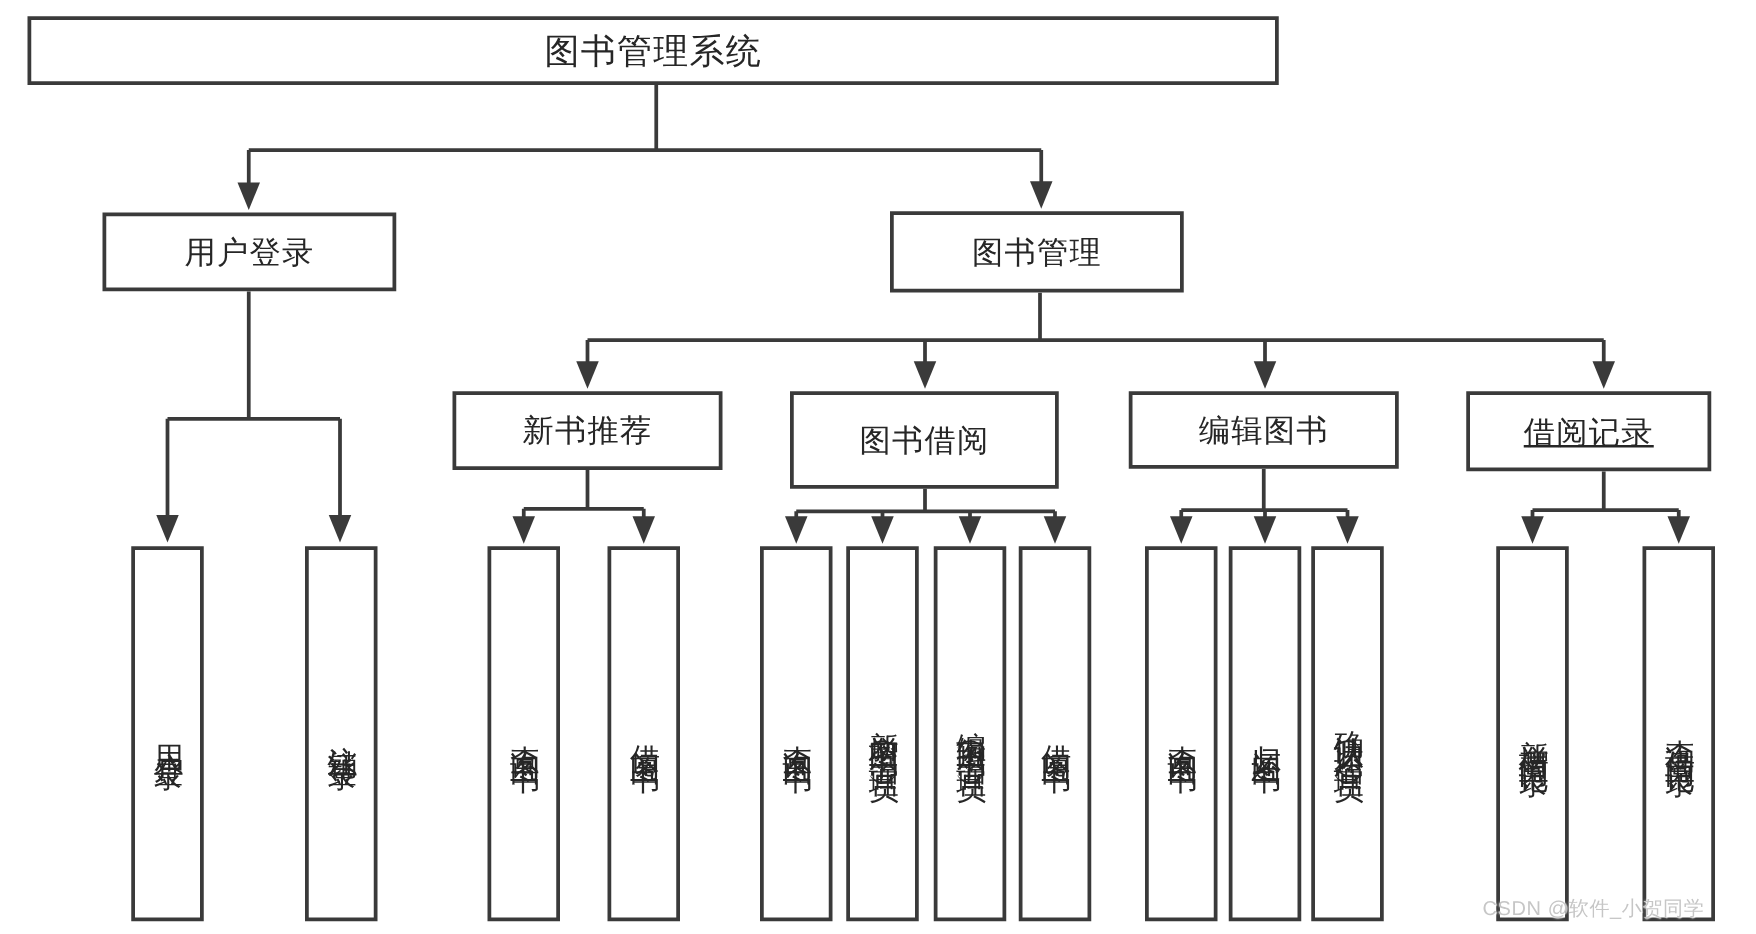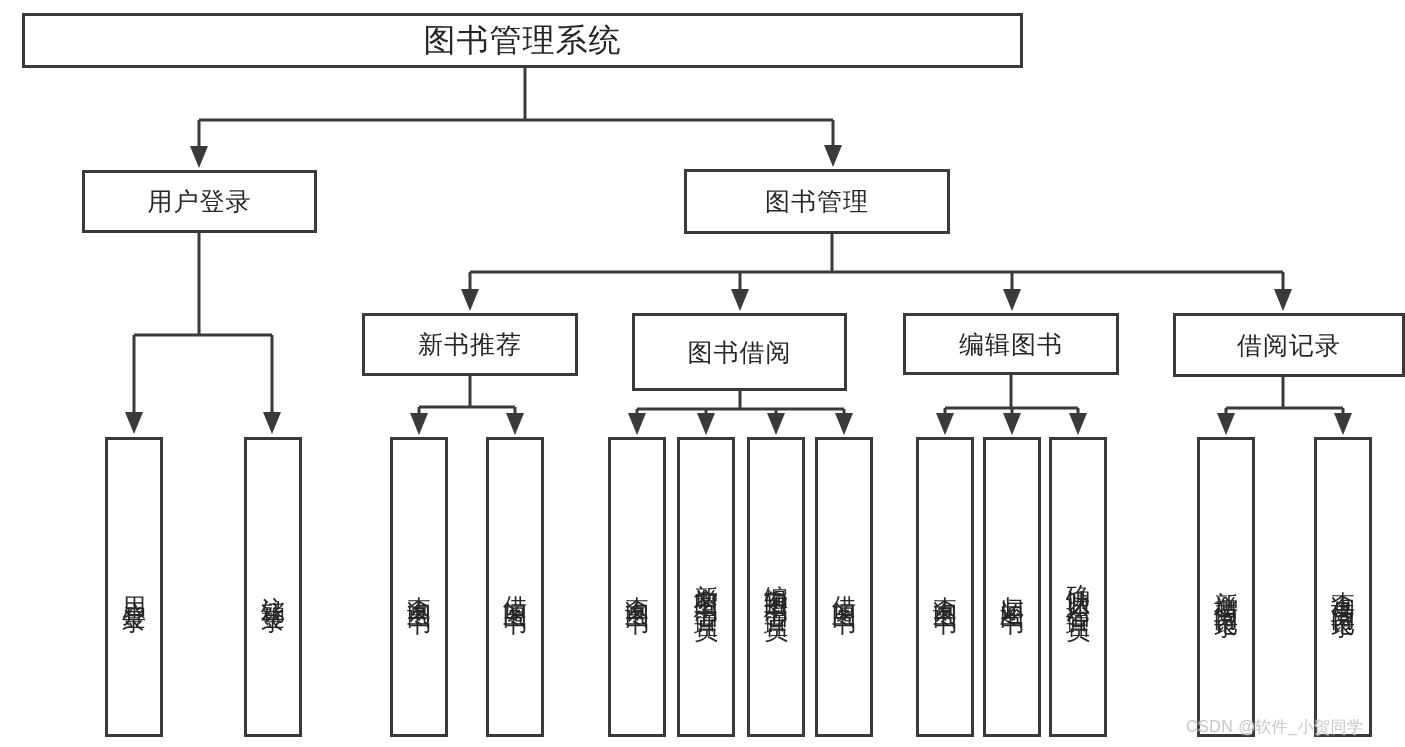"图书管理系统" .node.root { font-size: 32px -> 28px }
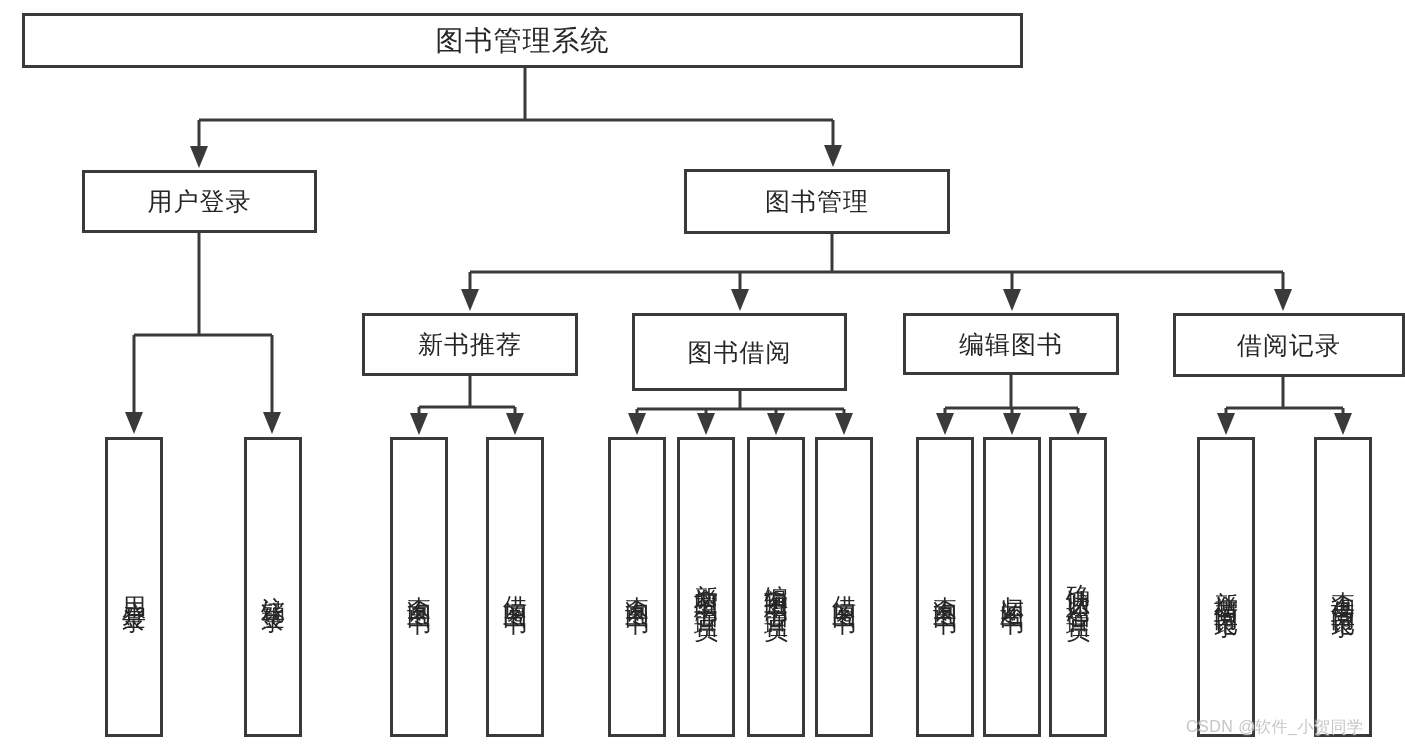"图书管理" div.node { left: 684px -> 712px; width: 266px -> 235px }
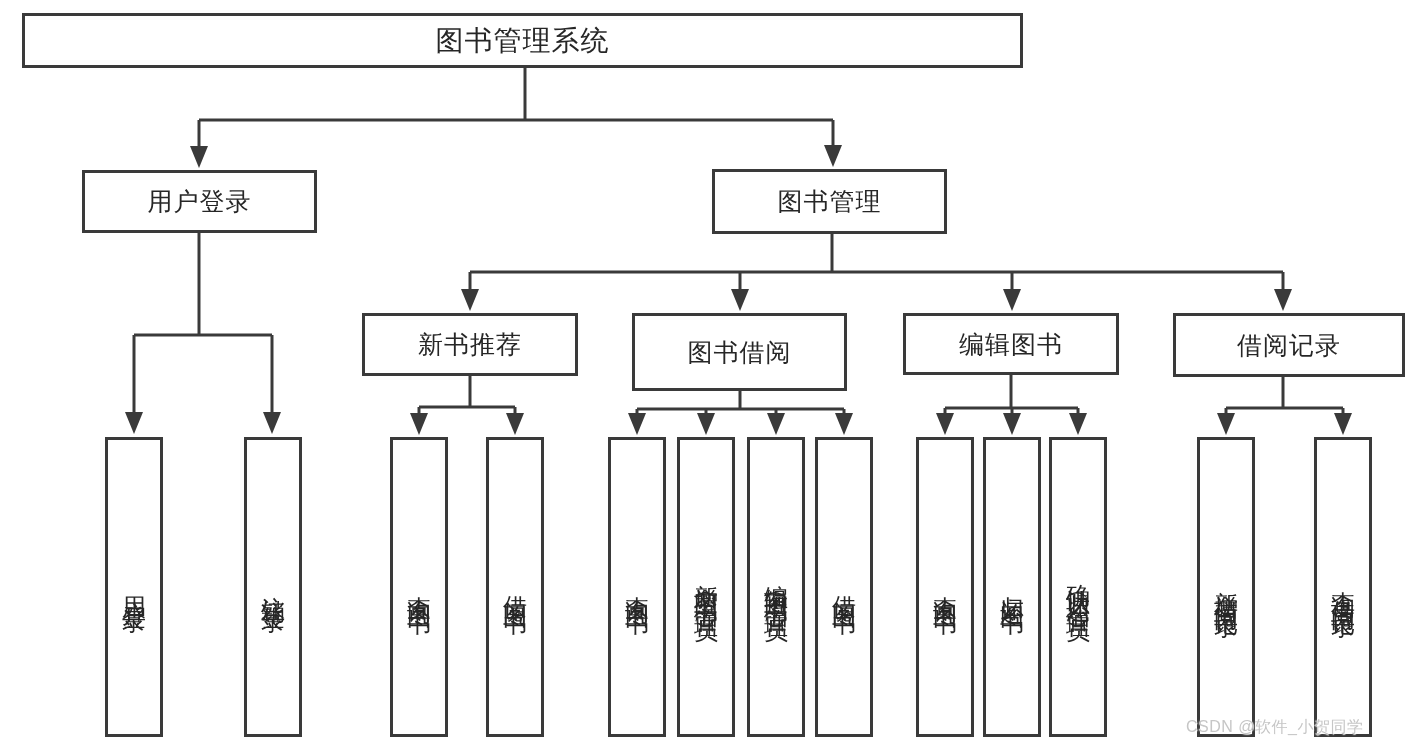"借阅记录" div.node { text-decoration: none -> underline; width: 232px -> 196px }
